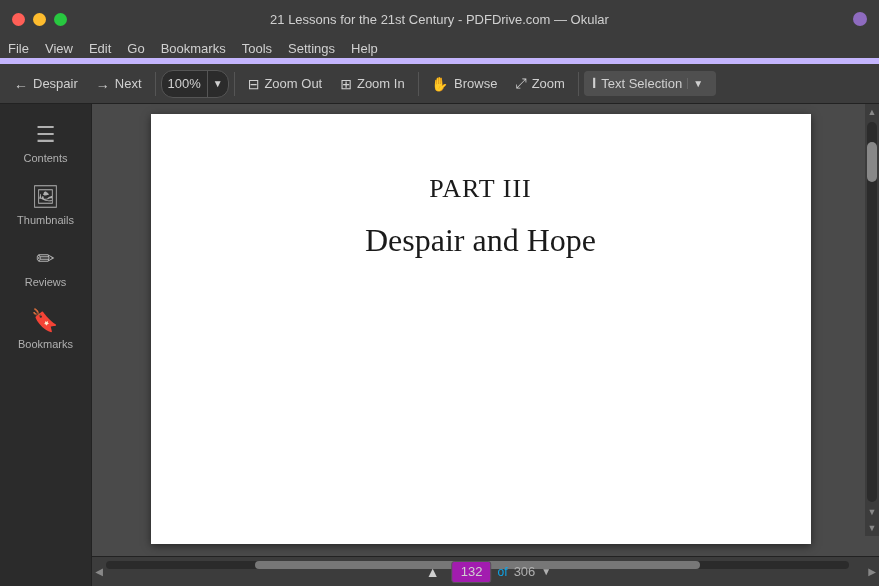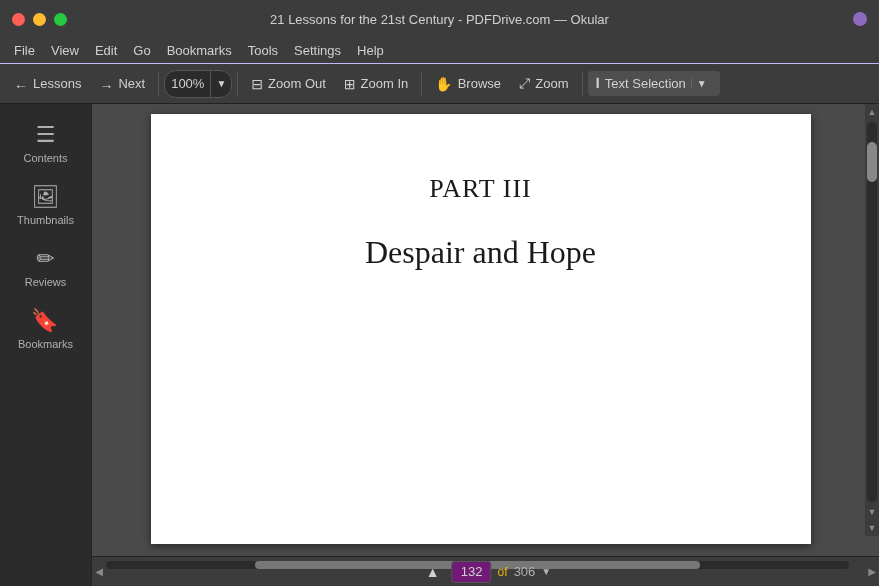"File" .menubar { border-bottom: 1px solid #c4b5fd -> 6px solid #c4b5fd; padding: 0 6px -> 0 0 }
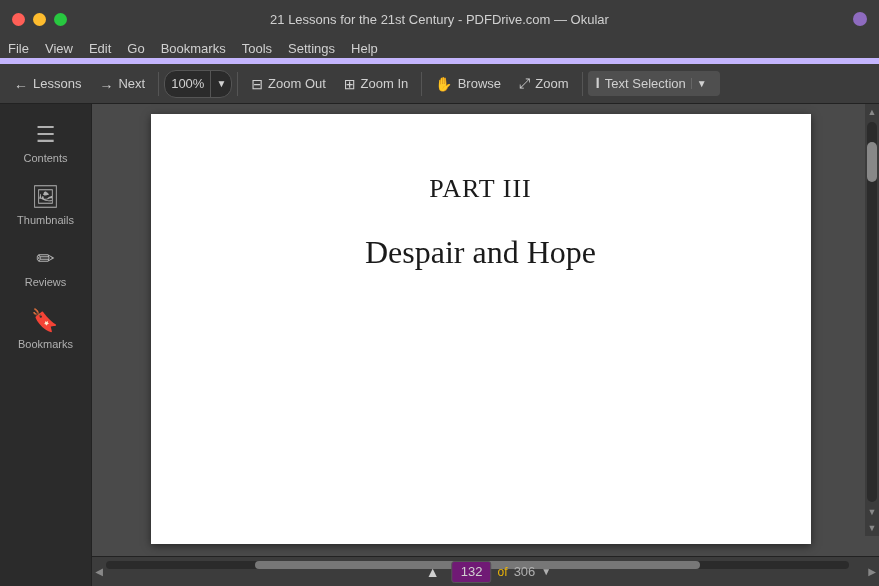"Lessons" span { text: Lessons -> Despair }
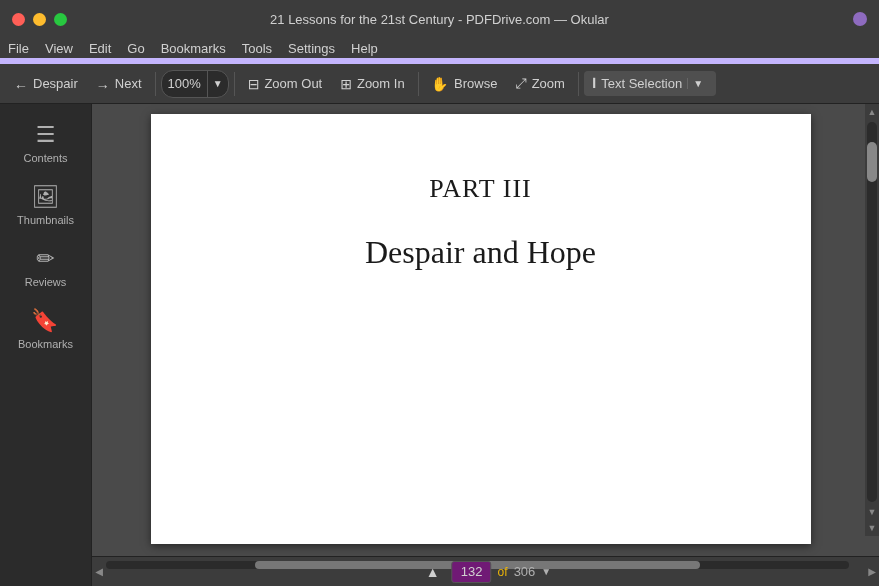"PART III" .pdf-part-title { margin-bottom: 30px -> 18px }
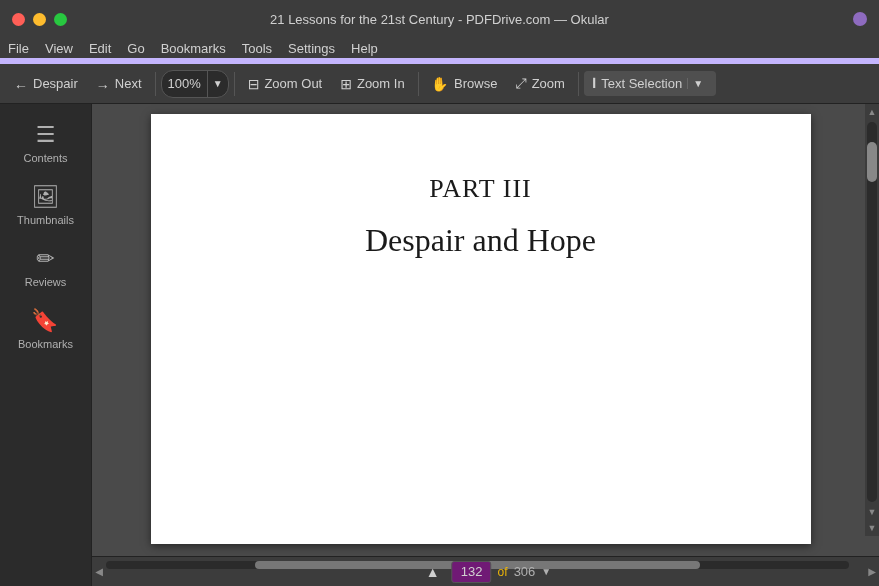"132" .page-number-input { background: #701a75 -> #a21caf }
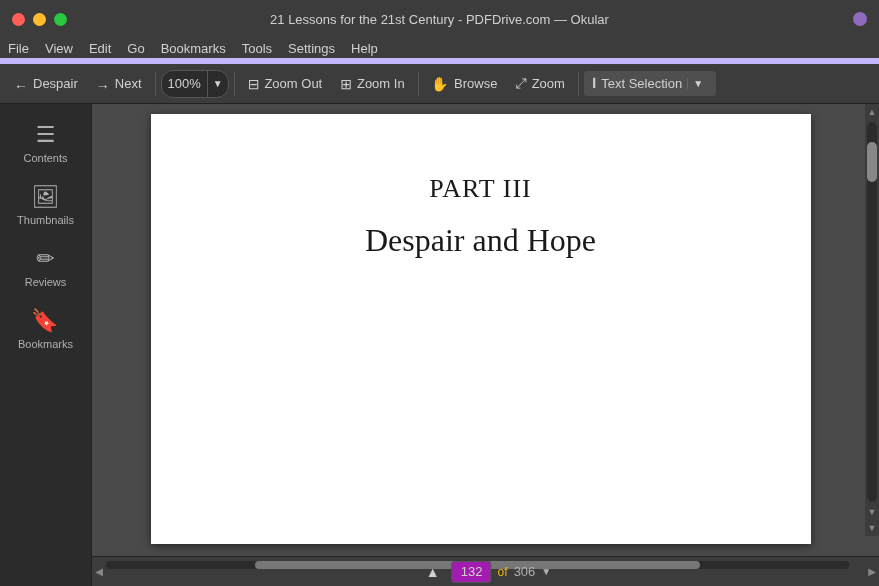"of" .page-of { color: #eab308 -> #0ea5e9 }
